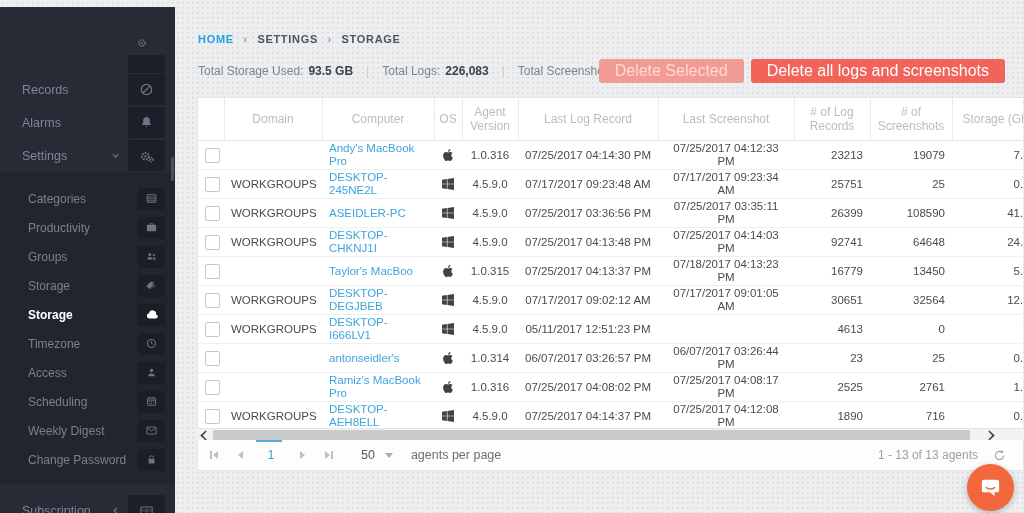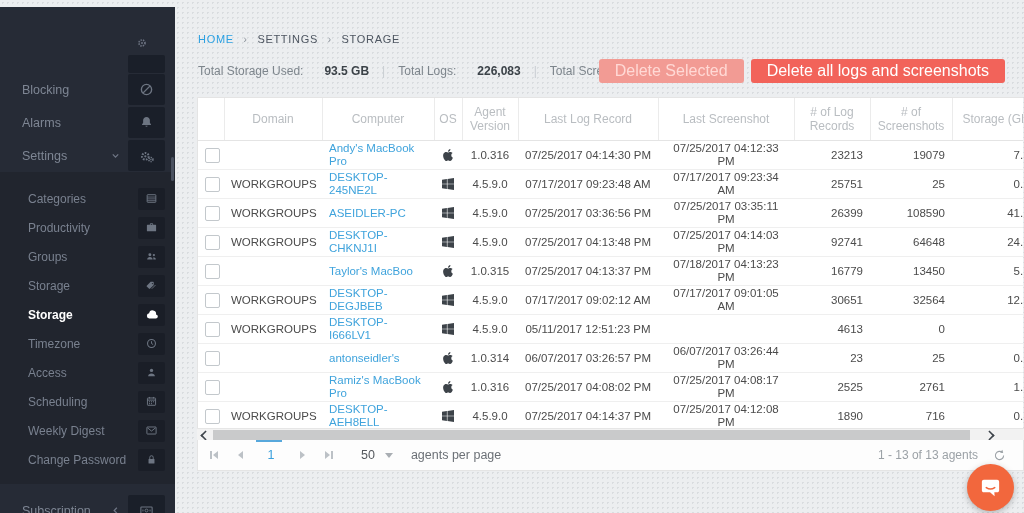"HOME › SETTINGS › STORAGE" .breadcrumb { font-weight: normal -> bold }
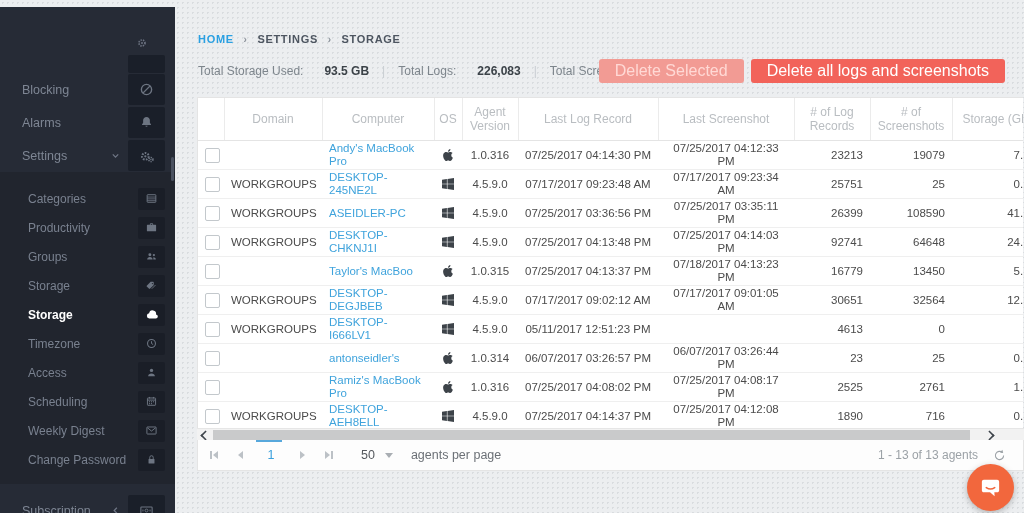"93.5 GB" .stats b { margin-left: 21px -> 5px }
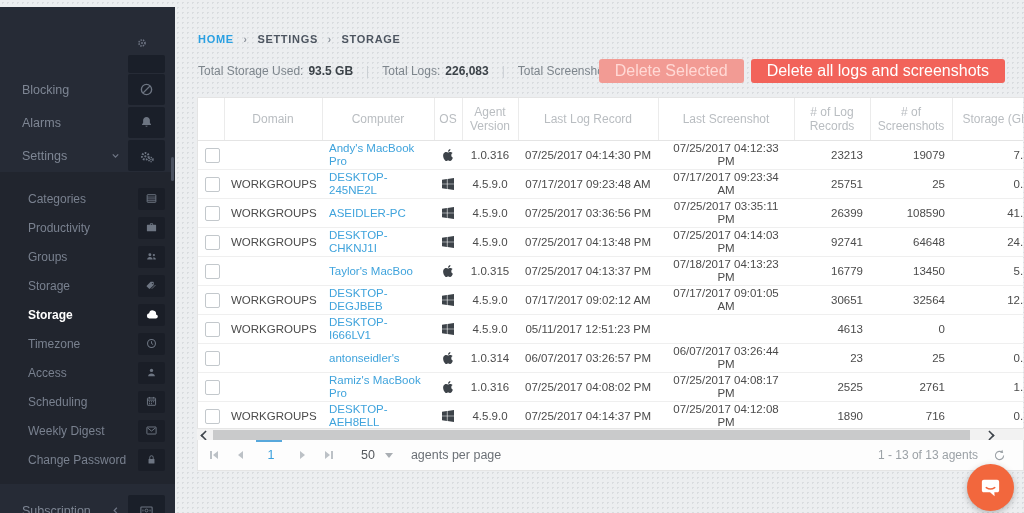"Blocking" span.lbl { text: Blocking -> Records }
